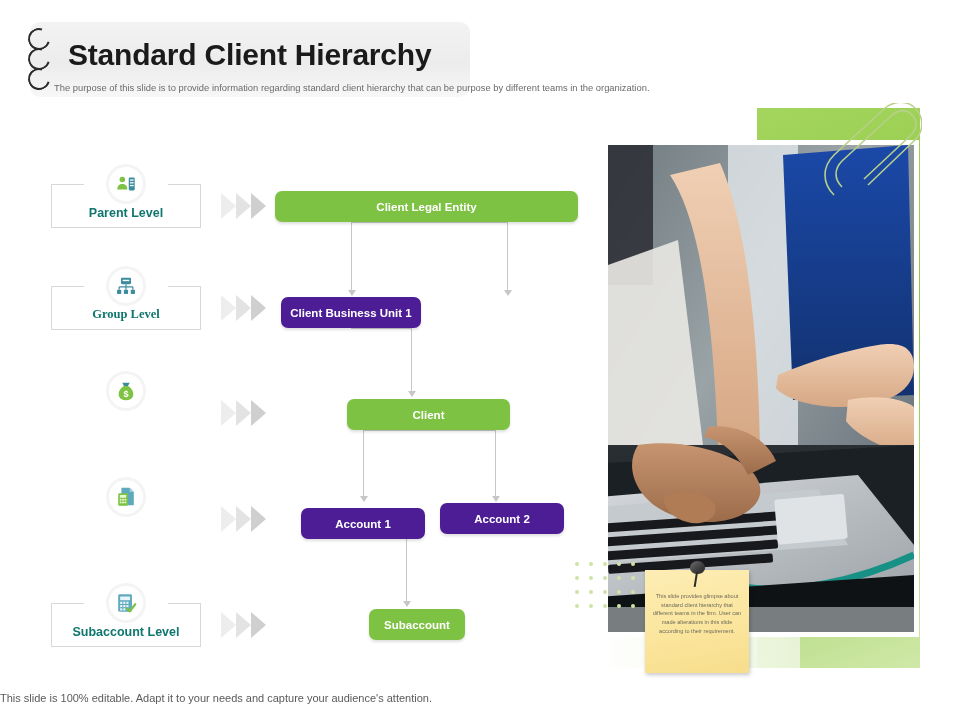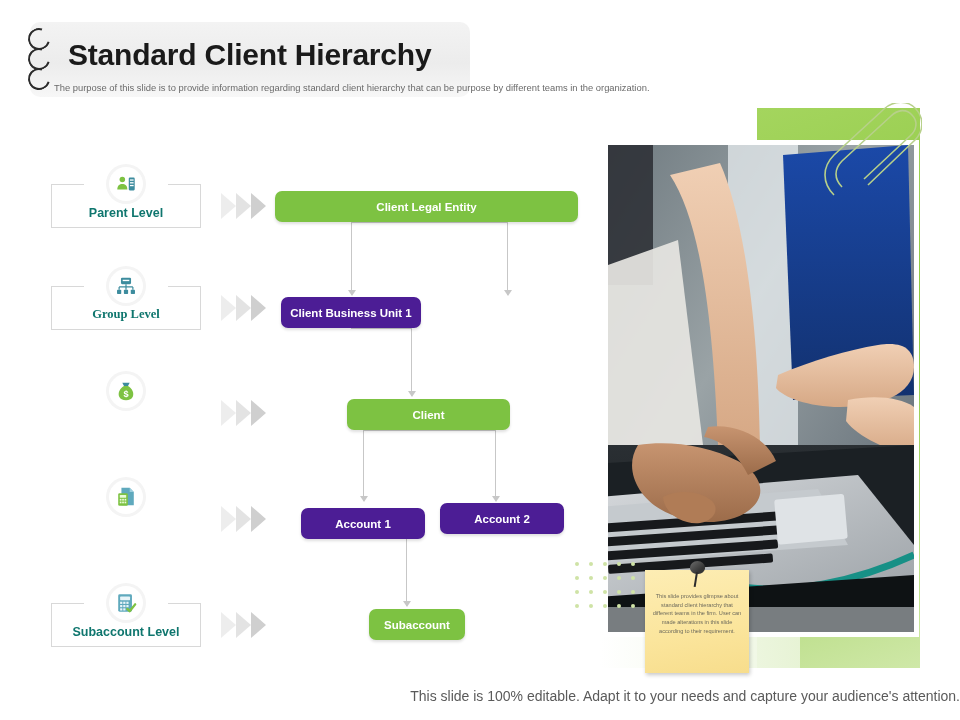"This slide is 100% editable." .footer-note { font-size: 14px -> 11px; text-align: right -> left }
